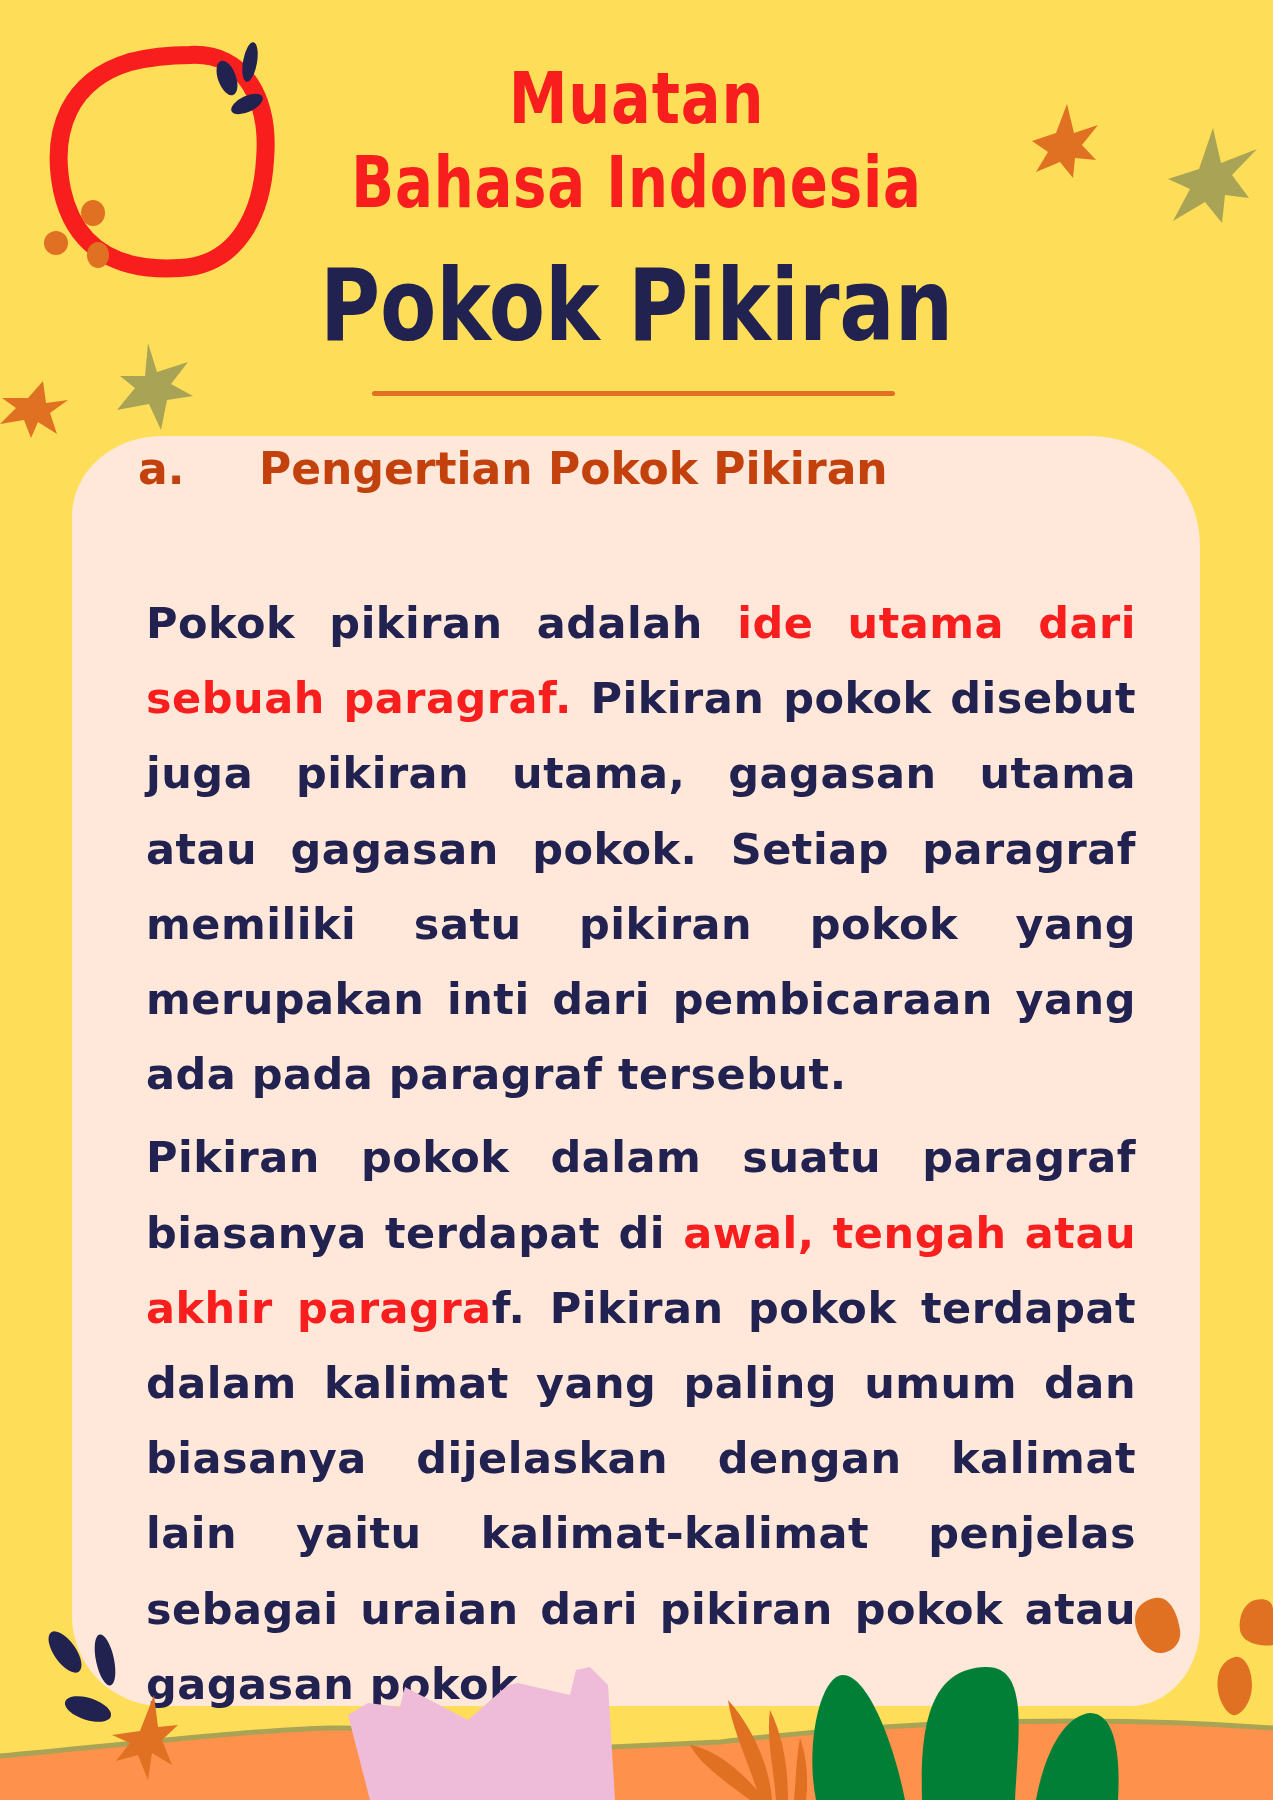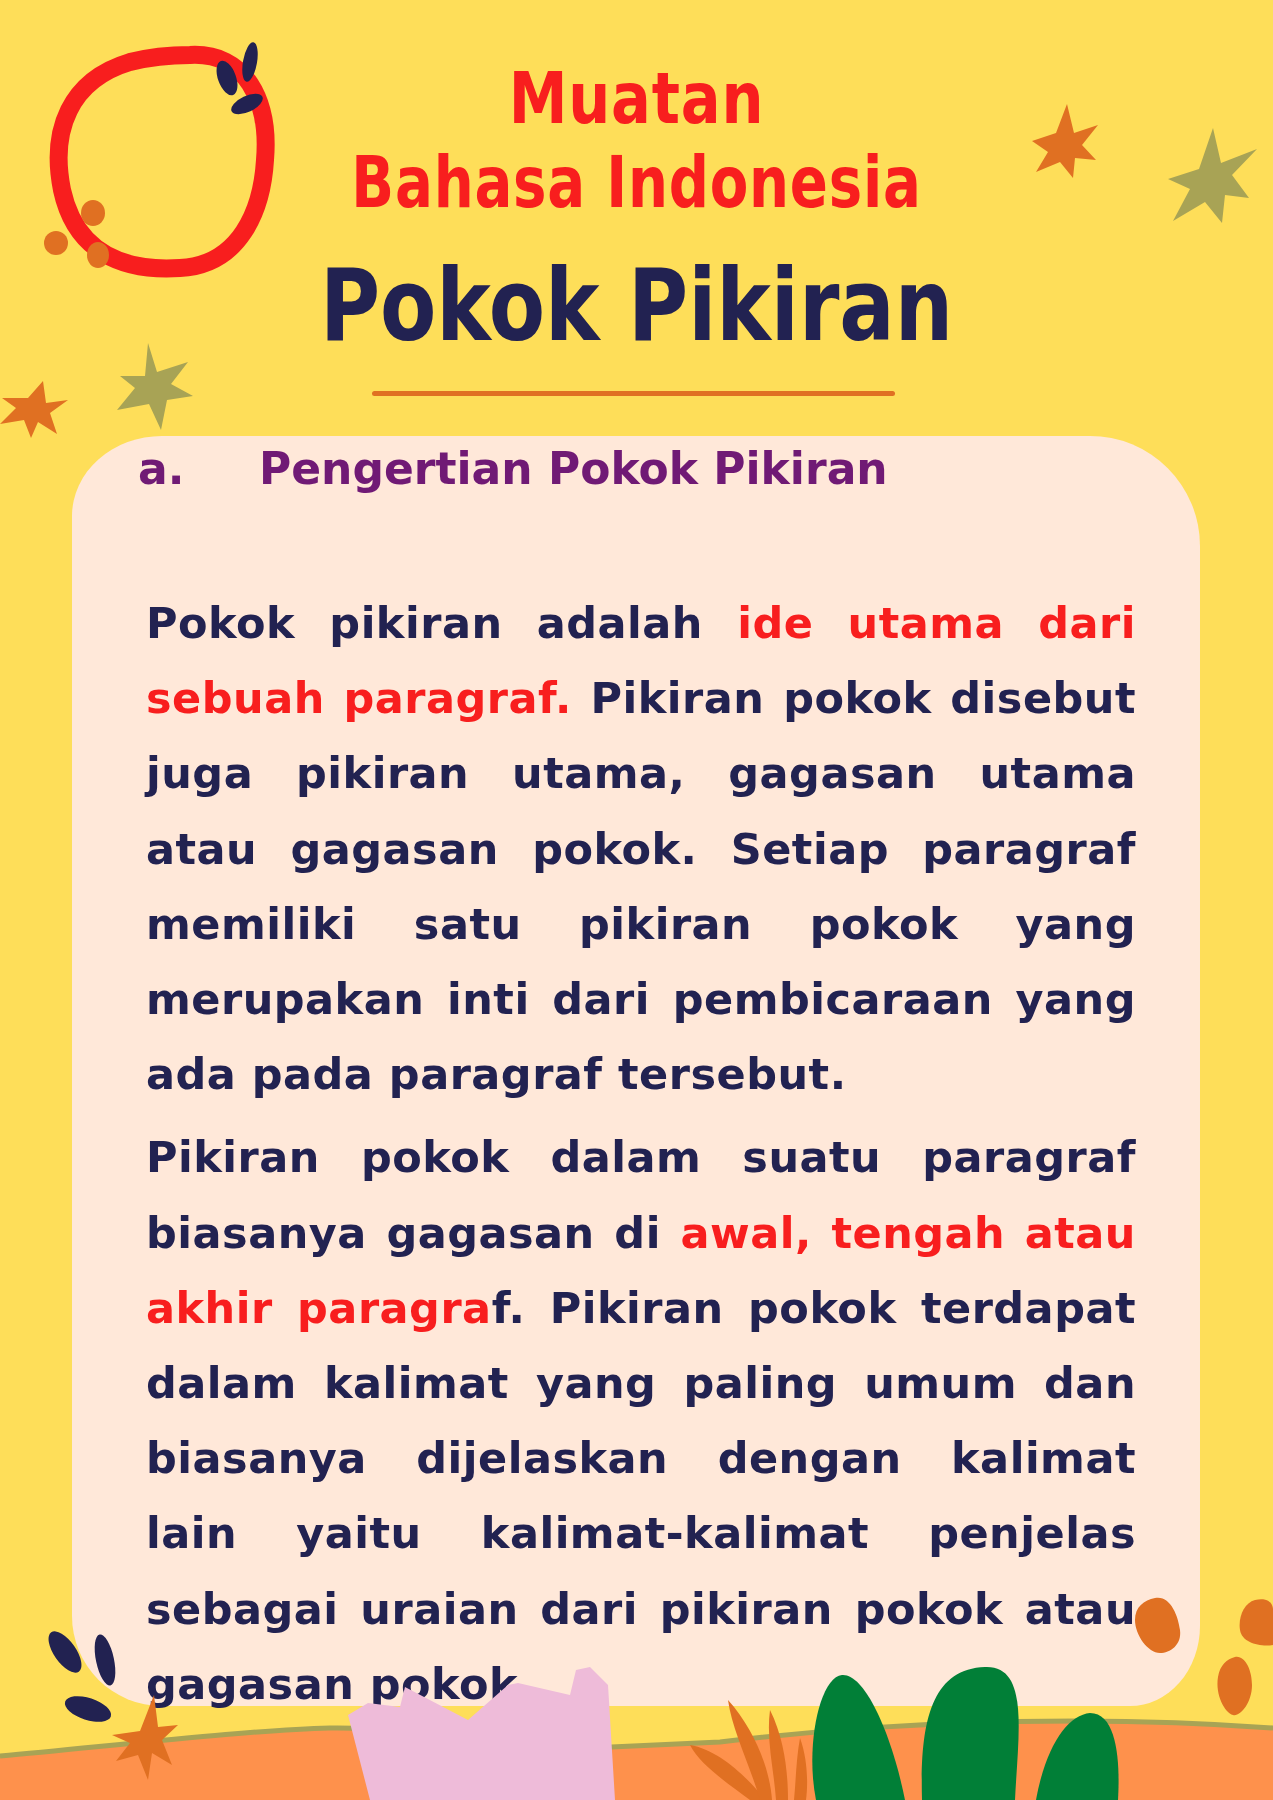"a. Pengertian Pokok Pikiran" .heading { color: #701a75 -> #c2410c }
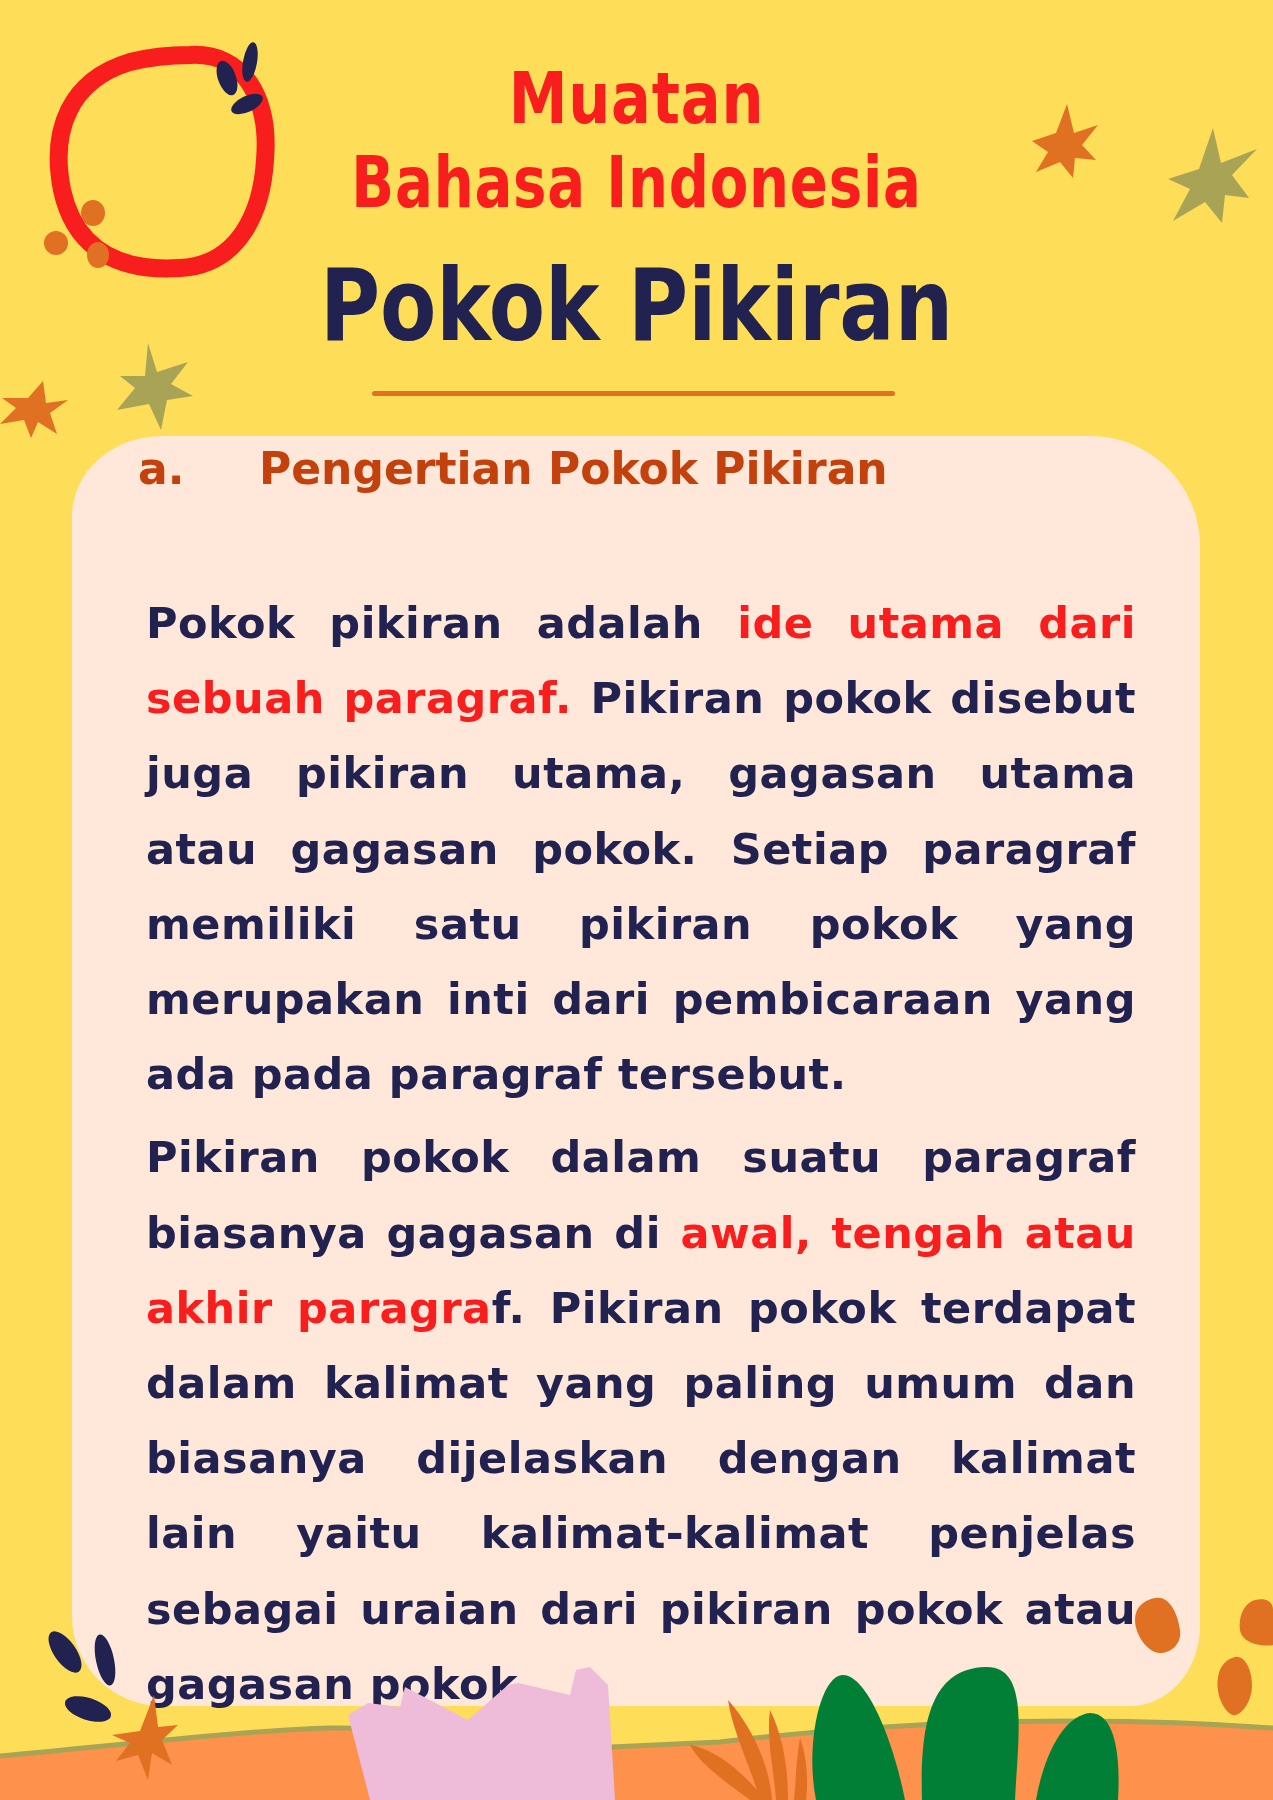"Pikiran pokok dalam suatu paragraf" span { text: gagasan -> terdapat }
